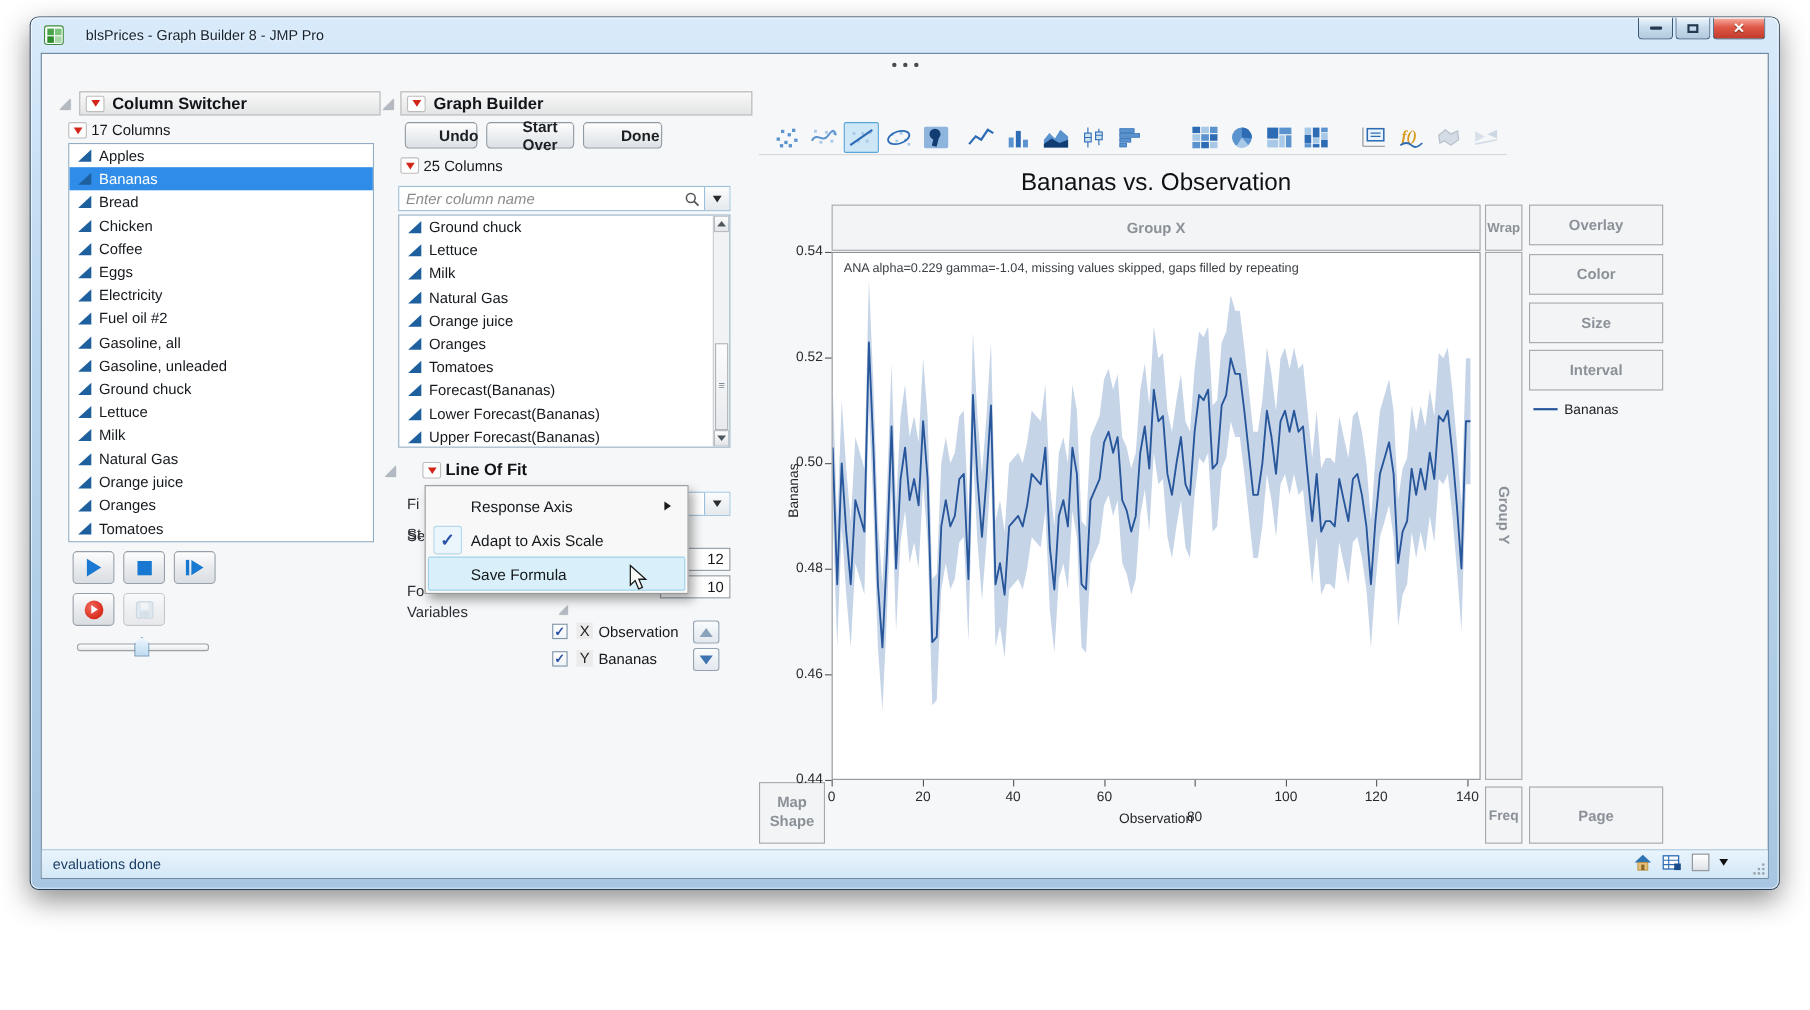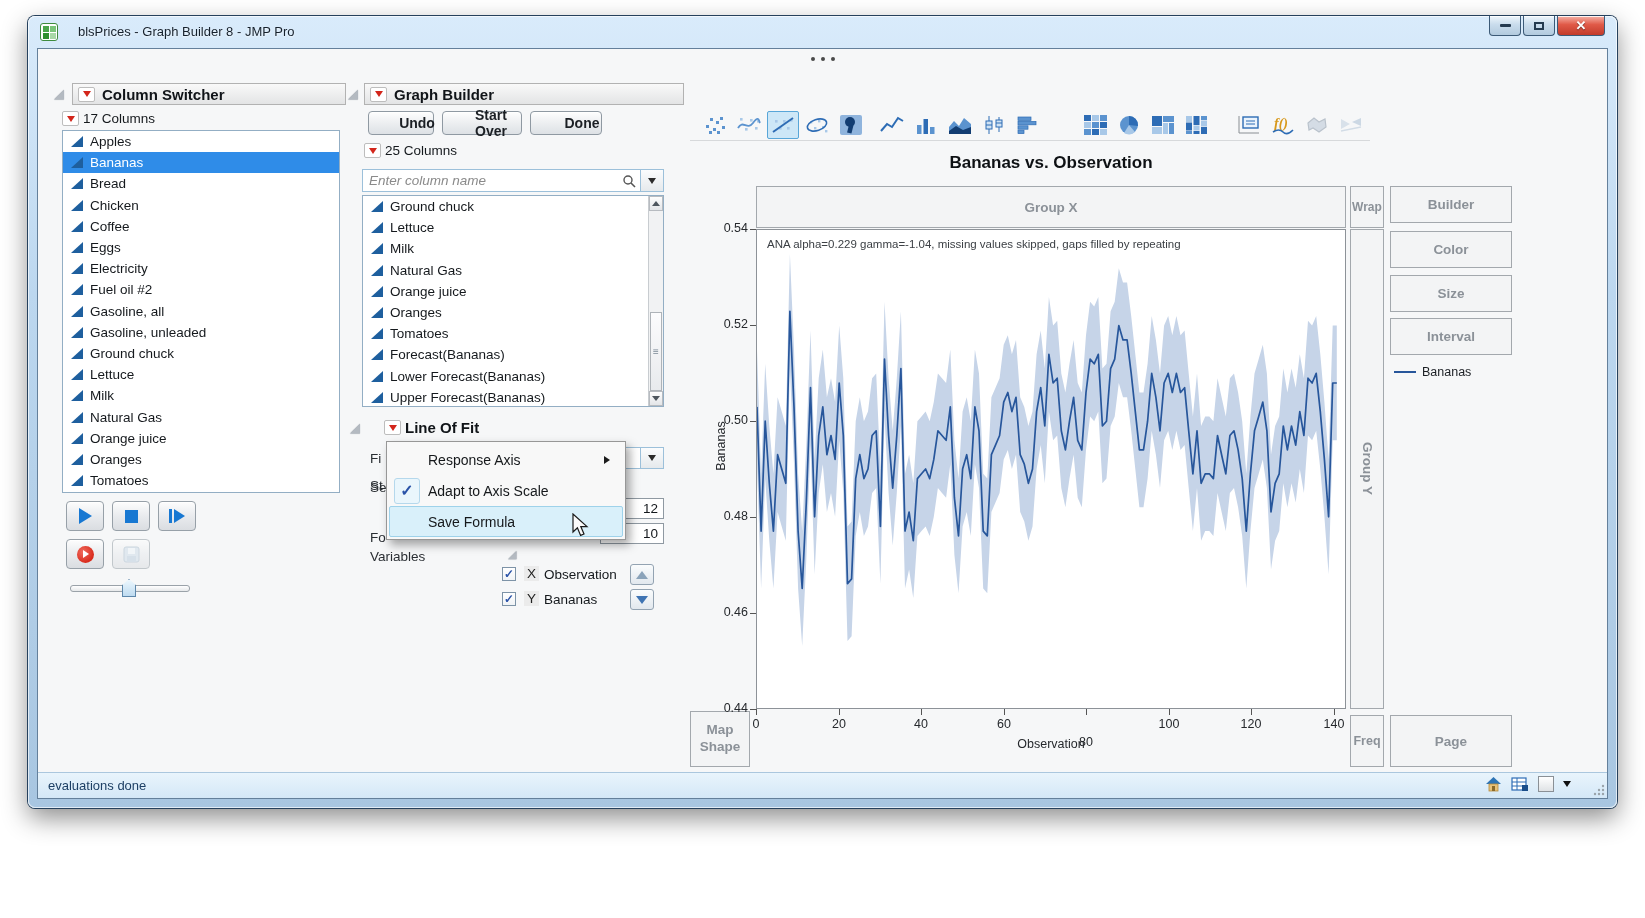"Bananas vs. Observation" .chart-title { font-size: 17px -> 22px; font-weight: bold -> normal }
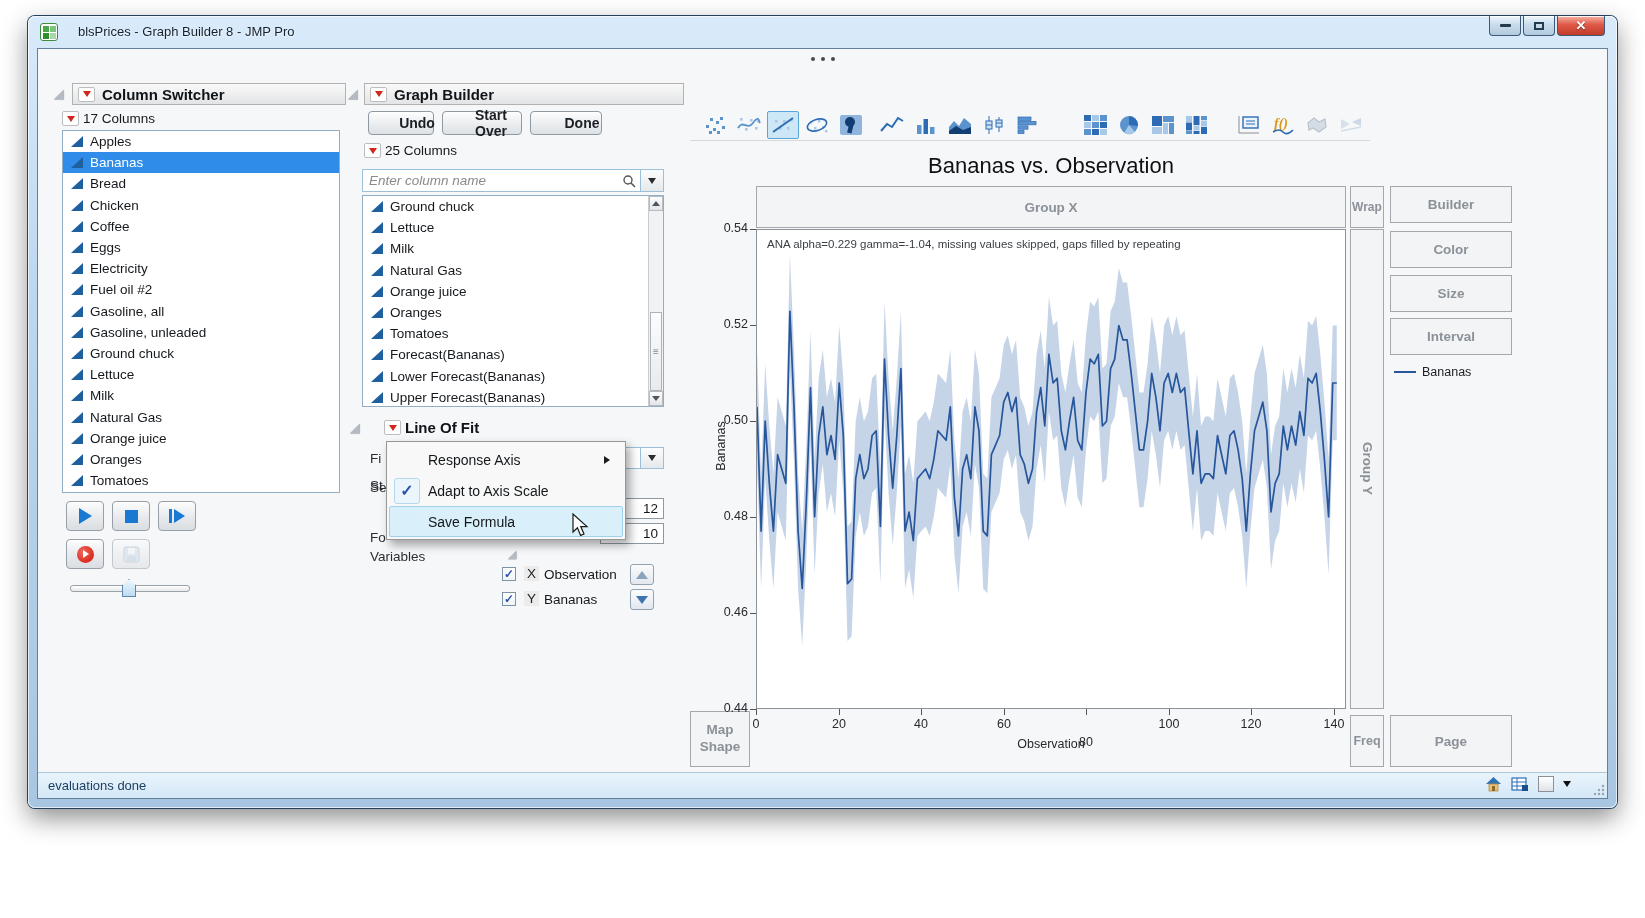"Builder" span { text: Builder -> Overlay }
